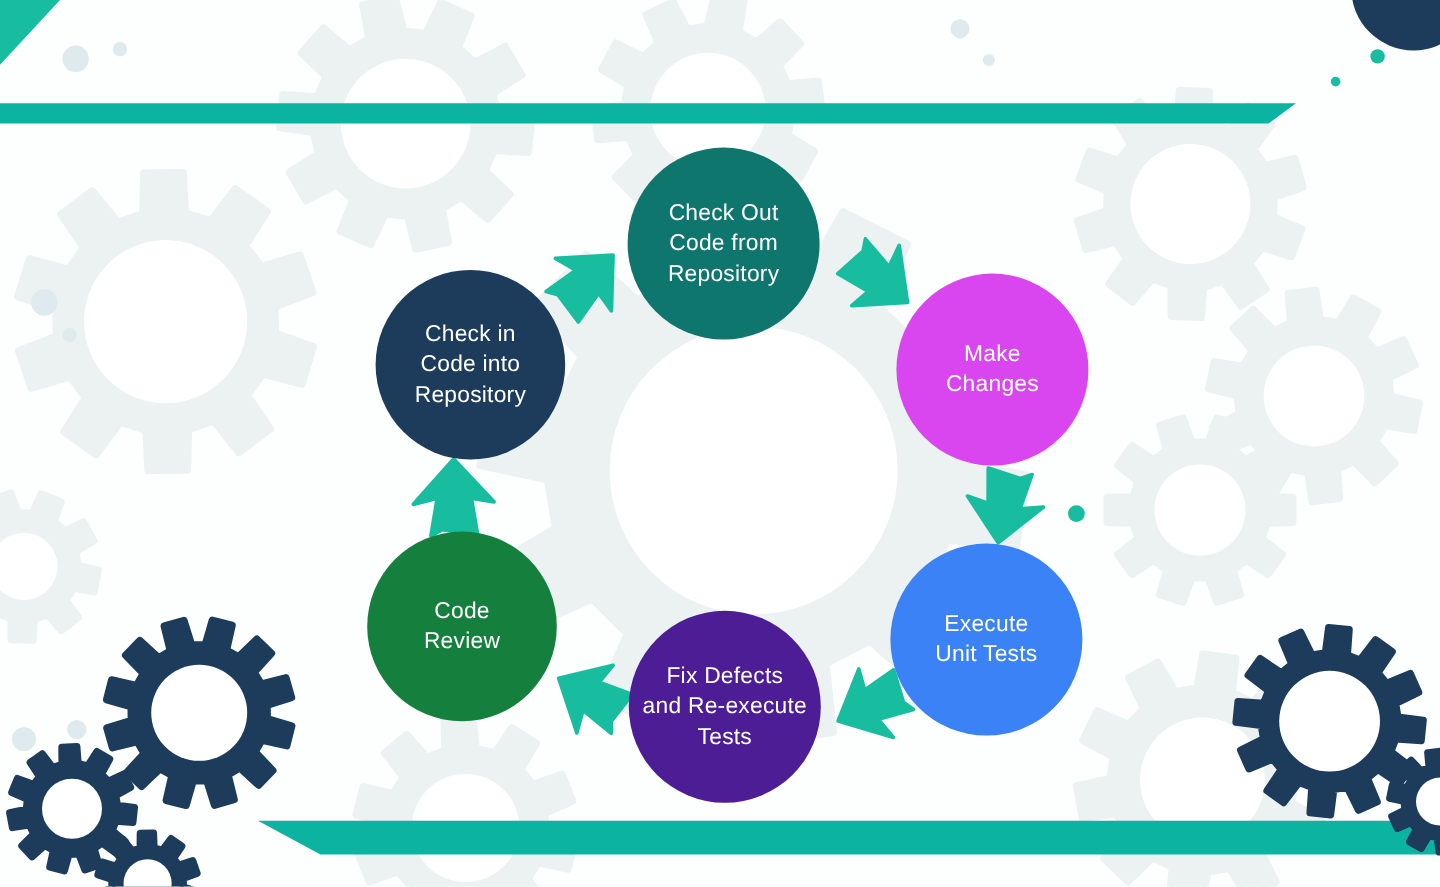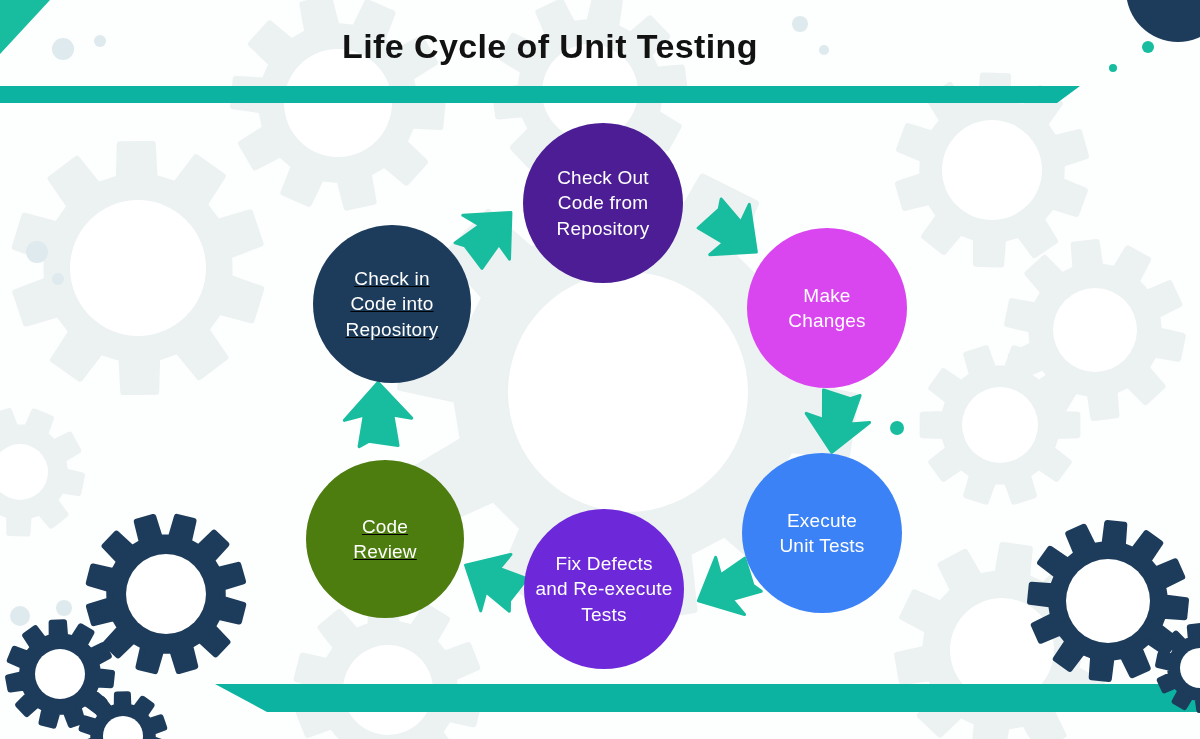"Life Cycle of Unit Testing" div.title { html: <div>Life Cycle of Unit Testing</div> -> none }
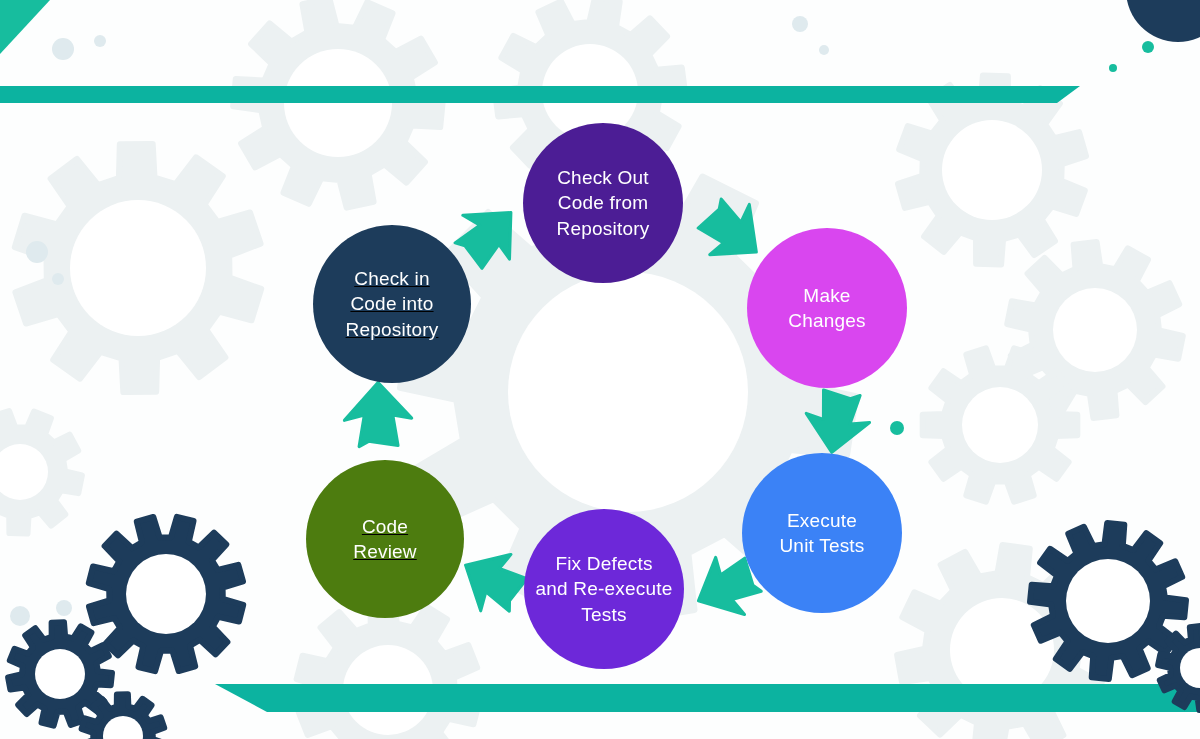"Check Out" div.node { background: #4c1d95 -> #0f766e }
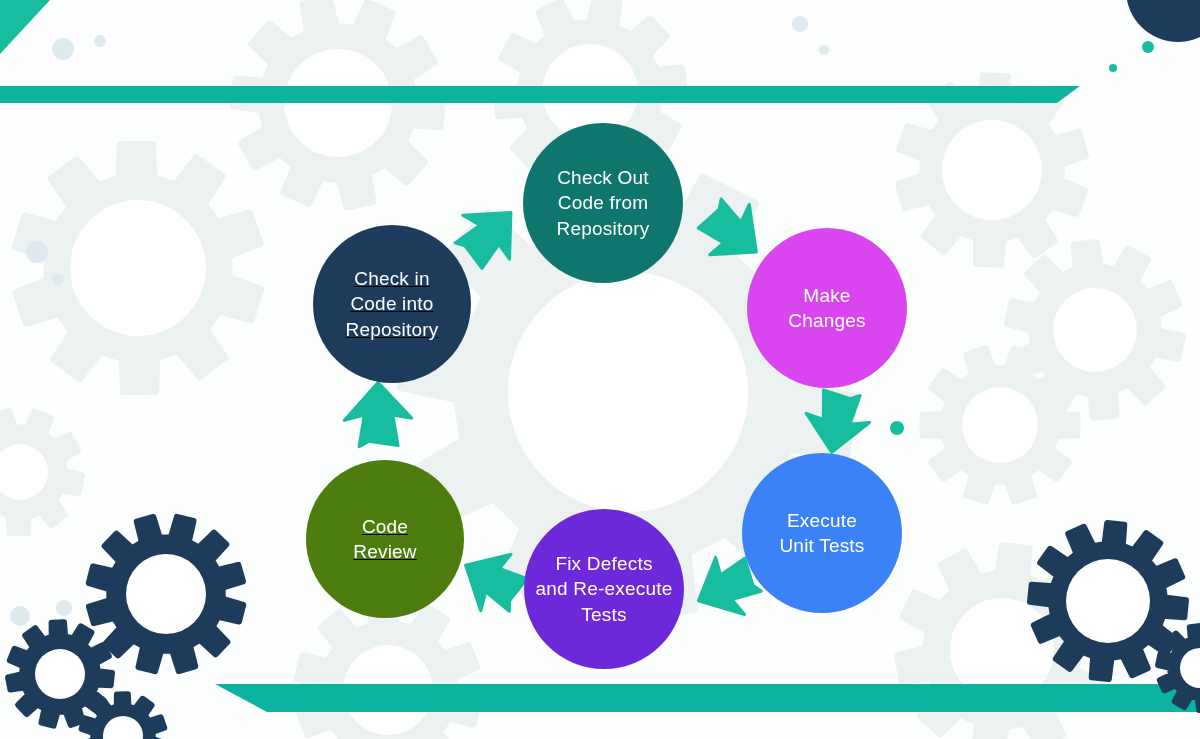"Check in" div.node { text-decoration: underline -> none }
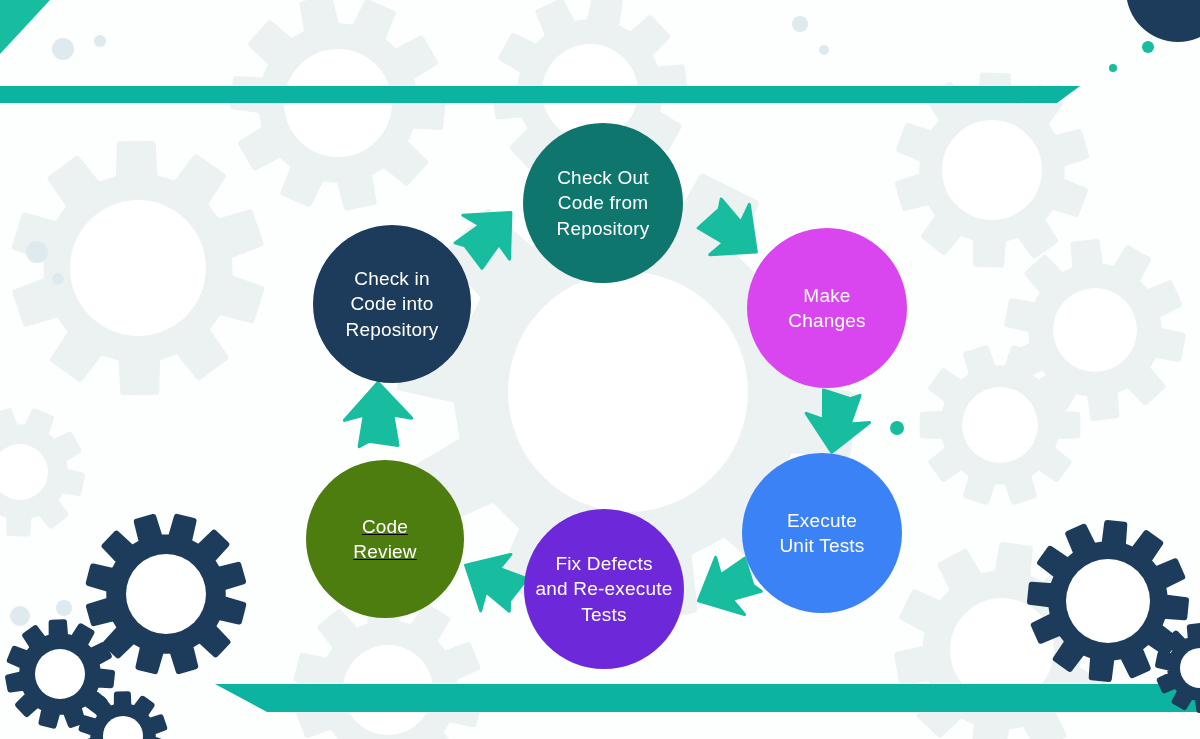"Code" div.node { background: #4d7c0f -> #15803d; text-decoration: underline -> none; top: 460px -> 443px }
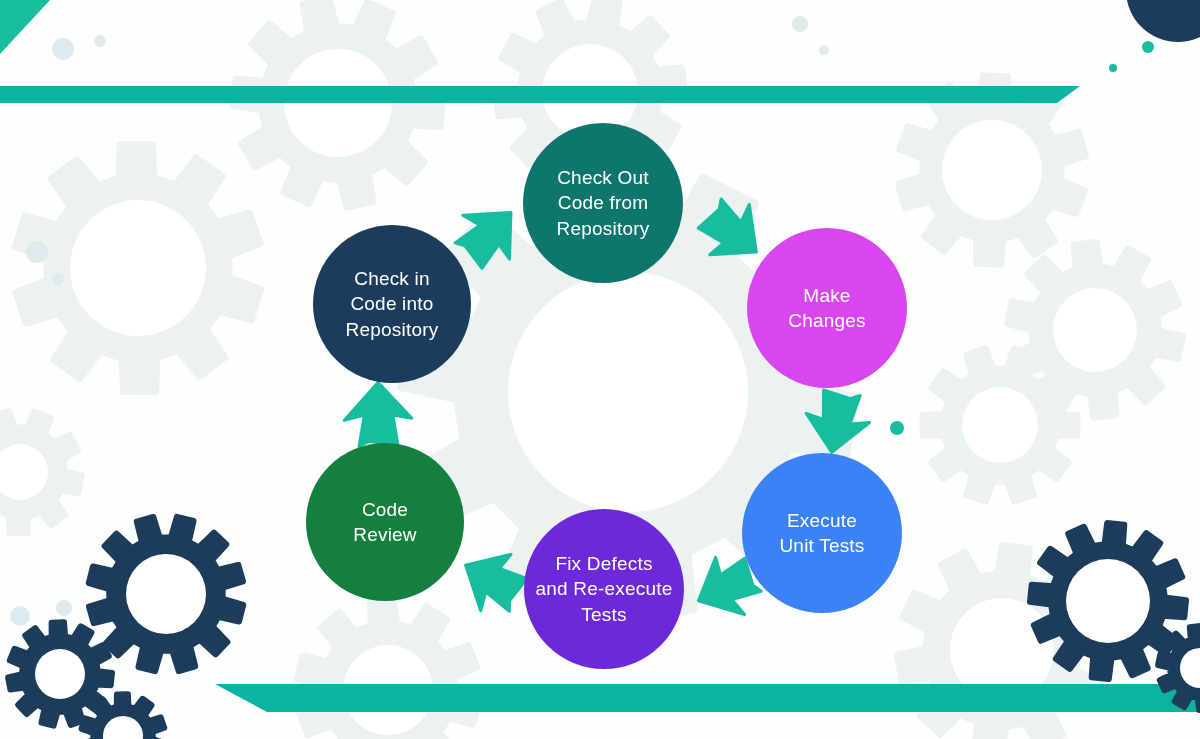"Fix Defects" div.node { background: #6d28d9 -> #4c1d95 }
